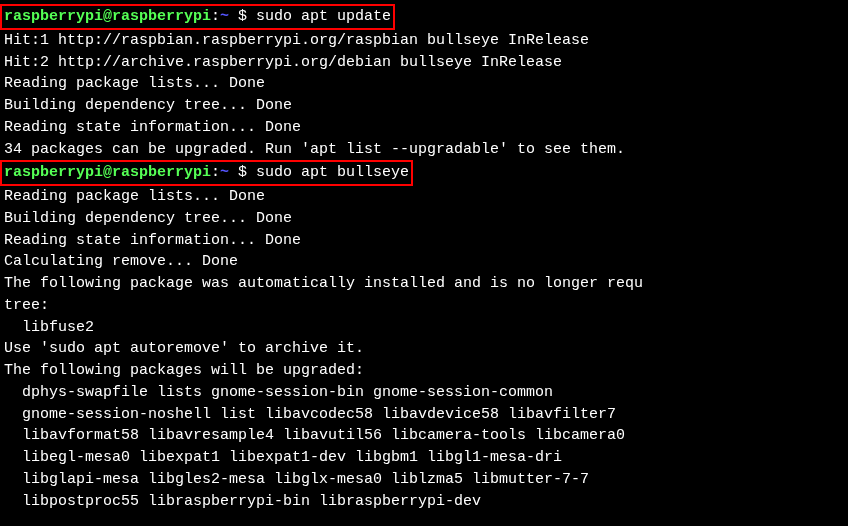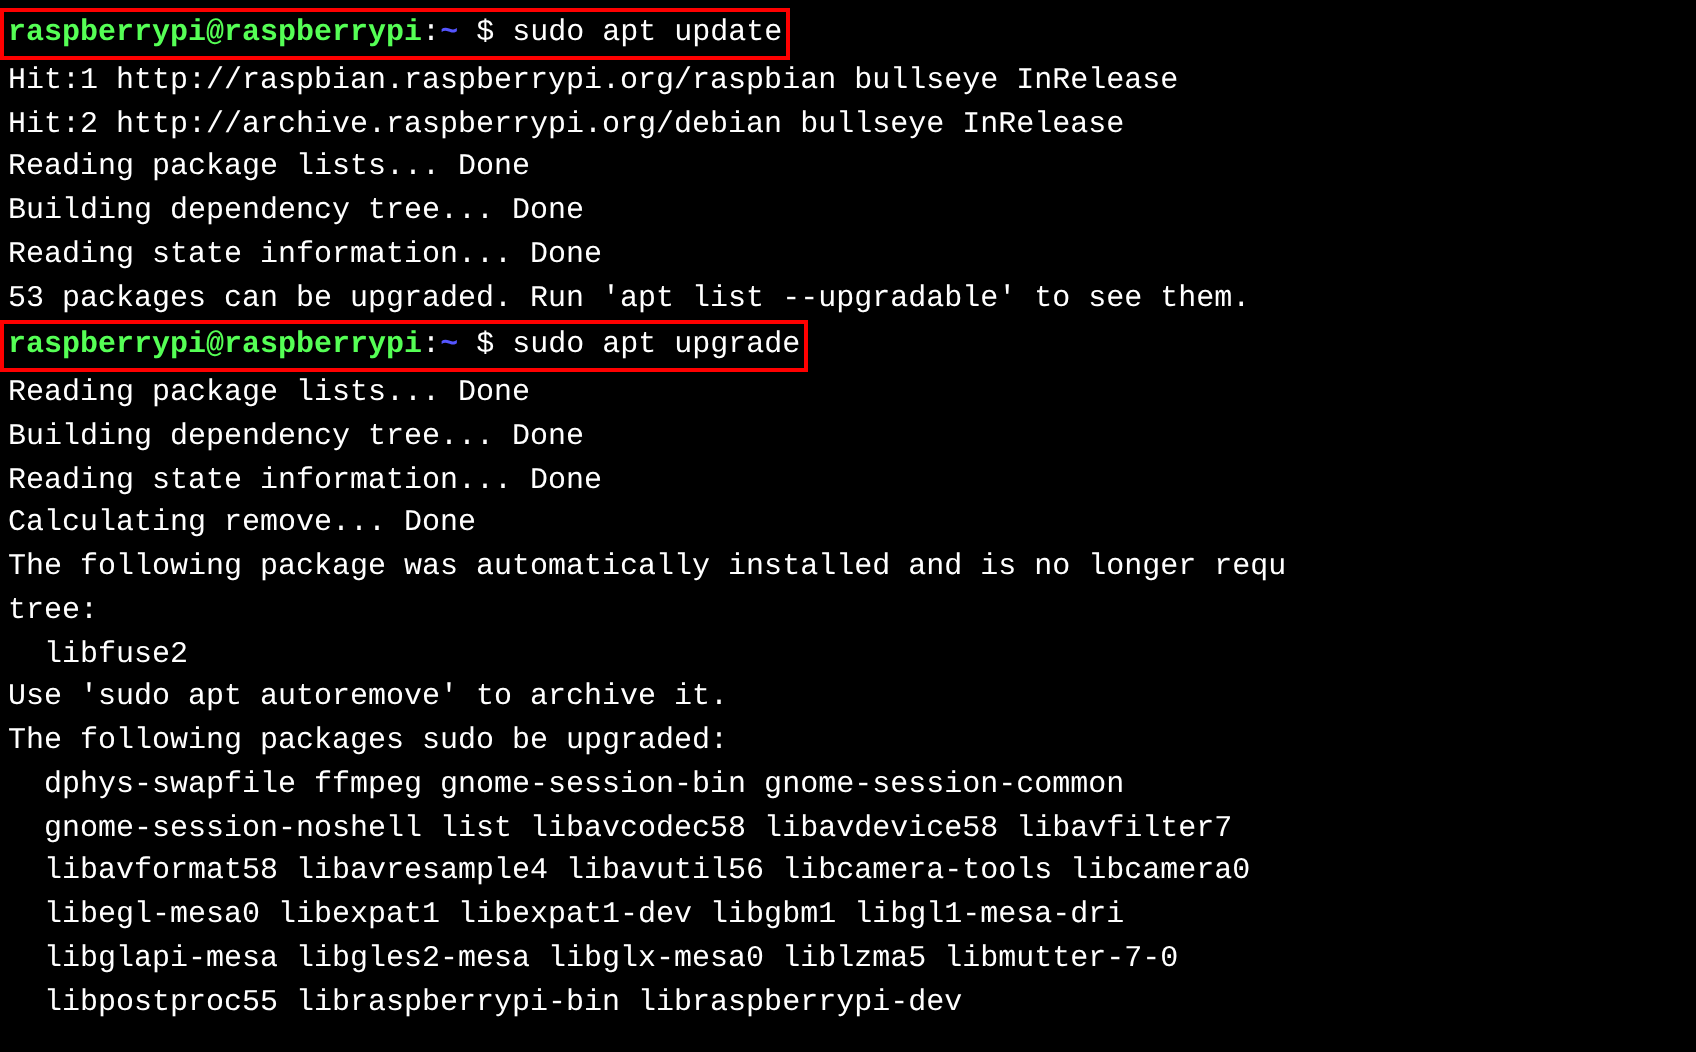"53 packages can be upgraded." div.line { text: 53 -> 34 }
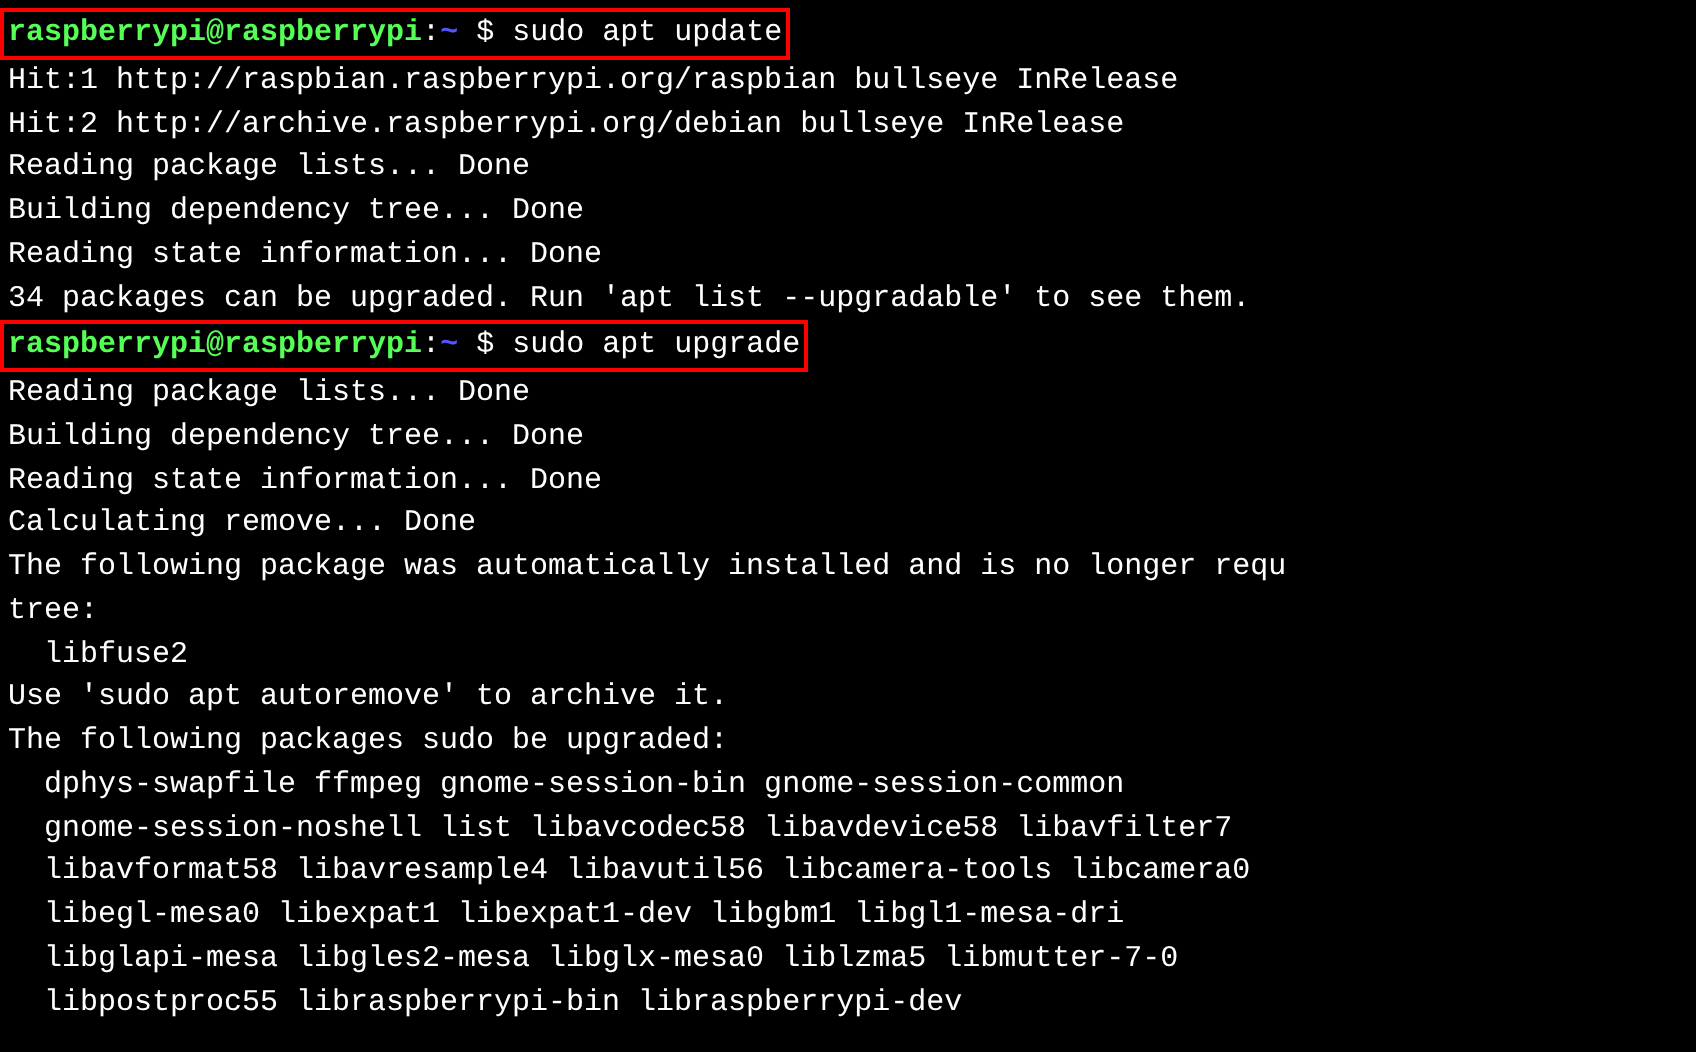"sudo apt upgrade" span.cmd { text: upgrade -> bullseye }
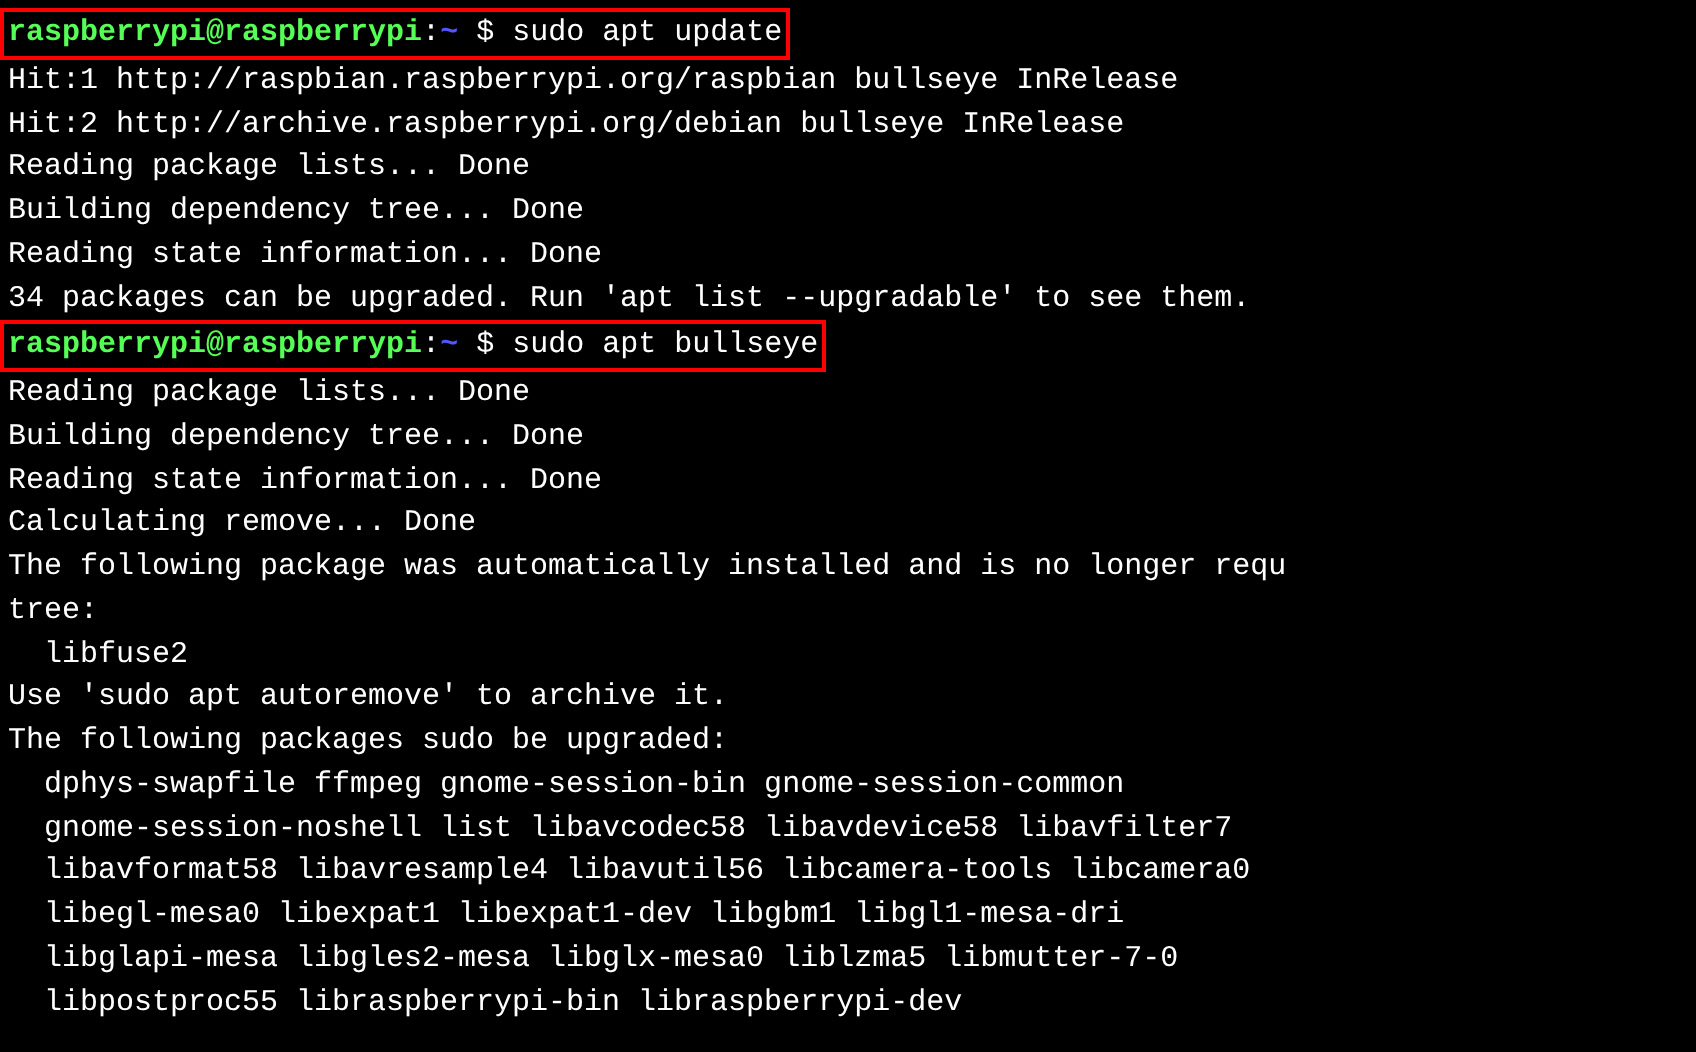"The following packages sudo be" div.line { text: sudo -> will }
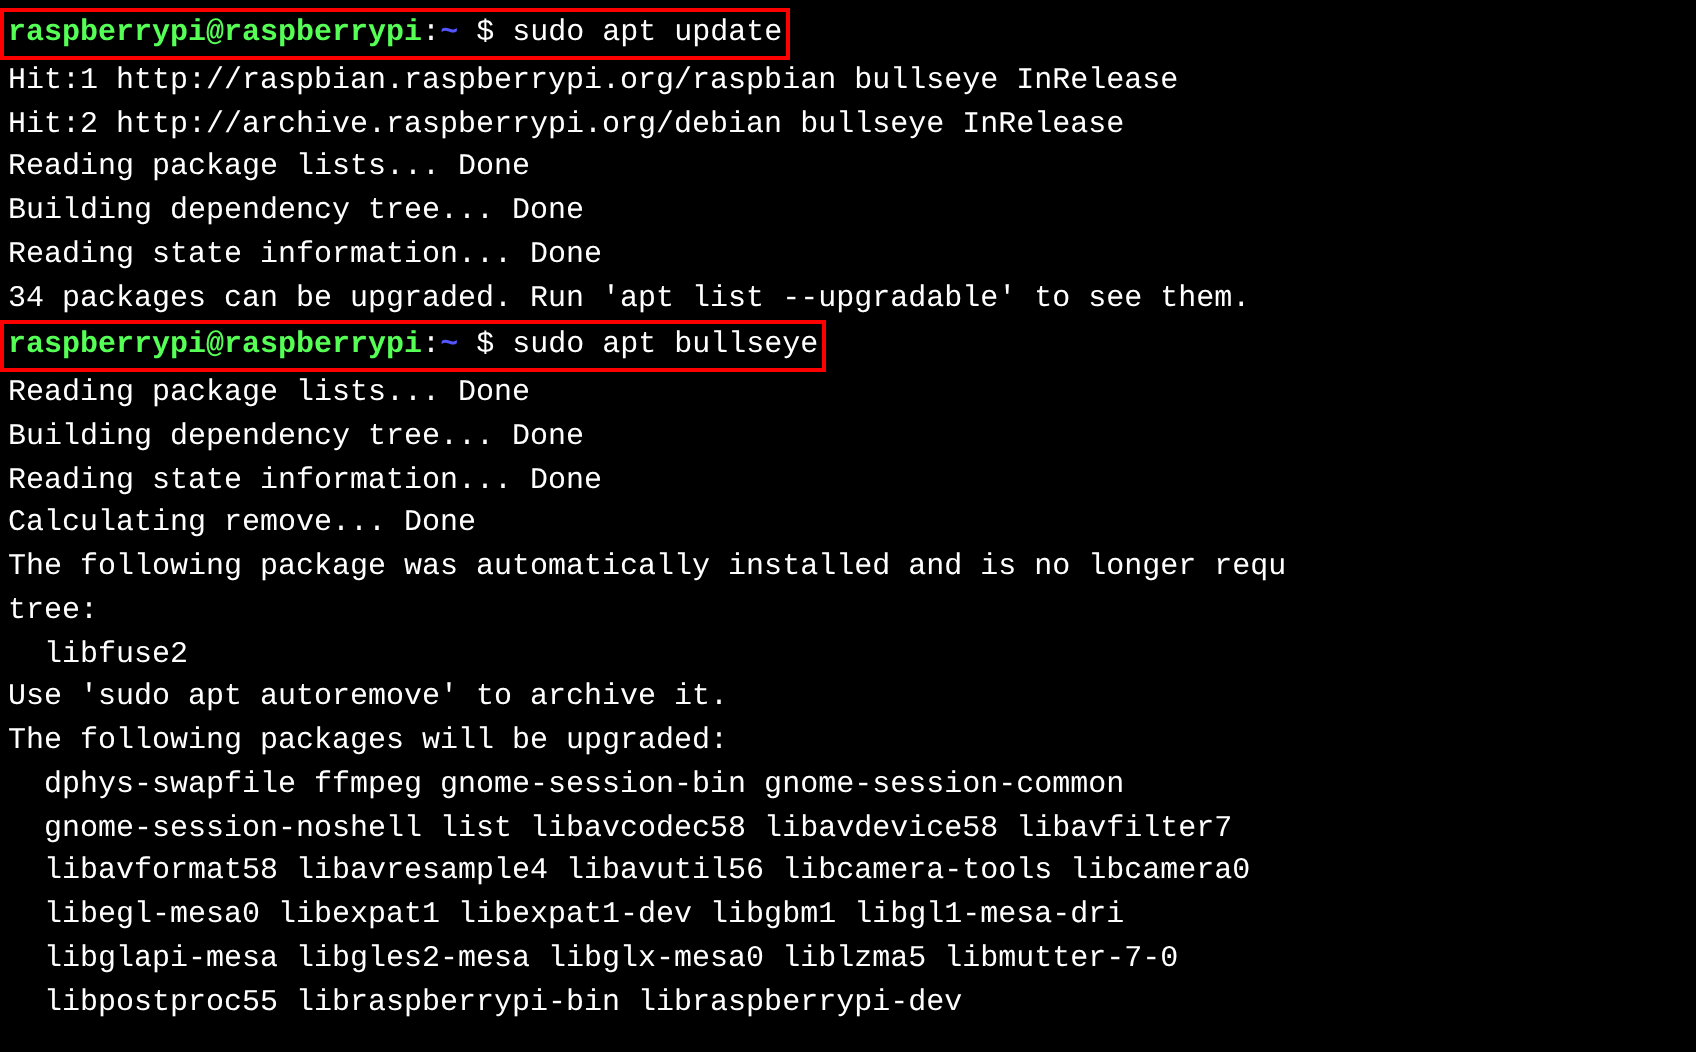"dphys-swapfile ffmpeg gnome-session-bin" div.line { text: ffmpeg -> lists }
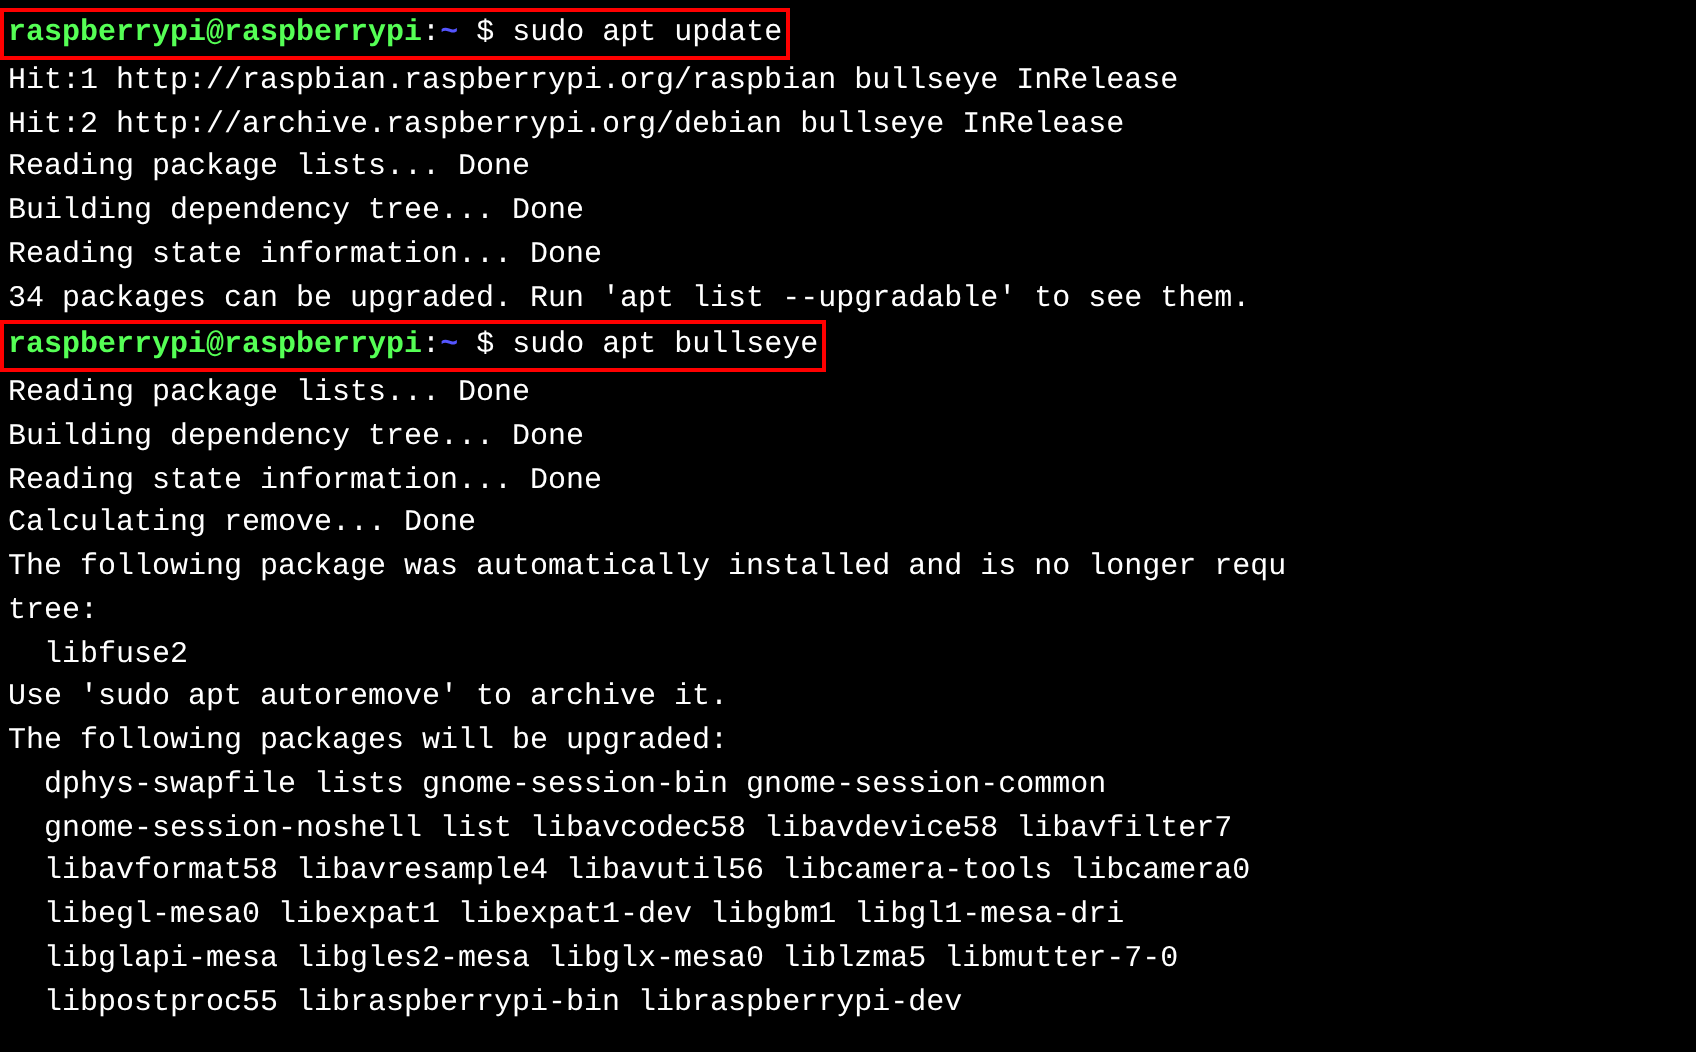"libglapi-mesa libgles2-mesa libglx-mesa0" div.line { text: libmutter-7-0 -> libmutter-7-7 }
